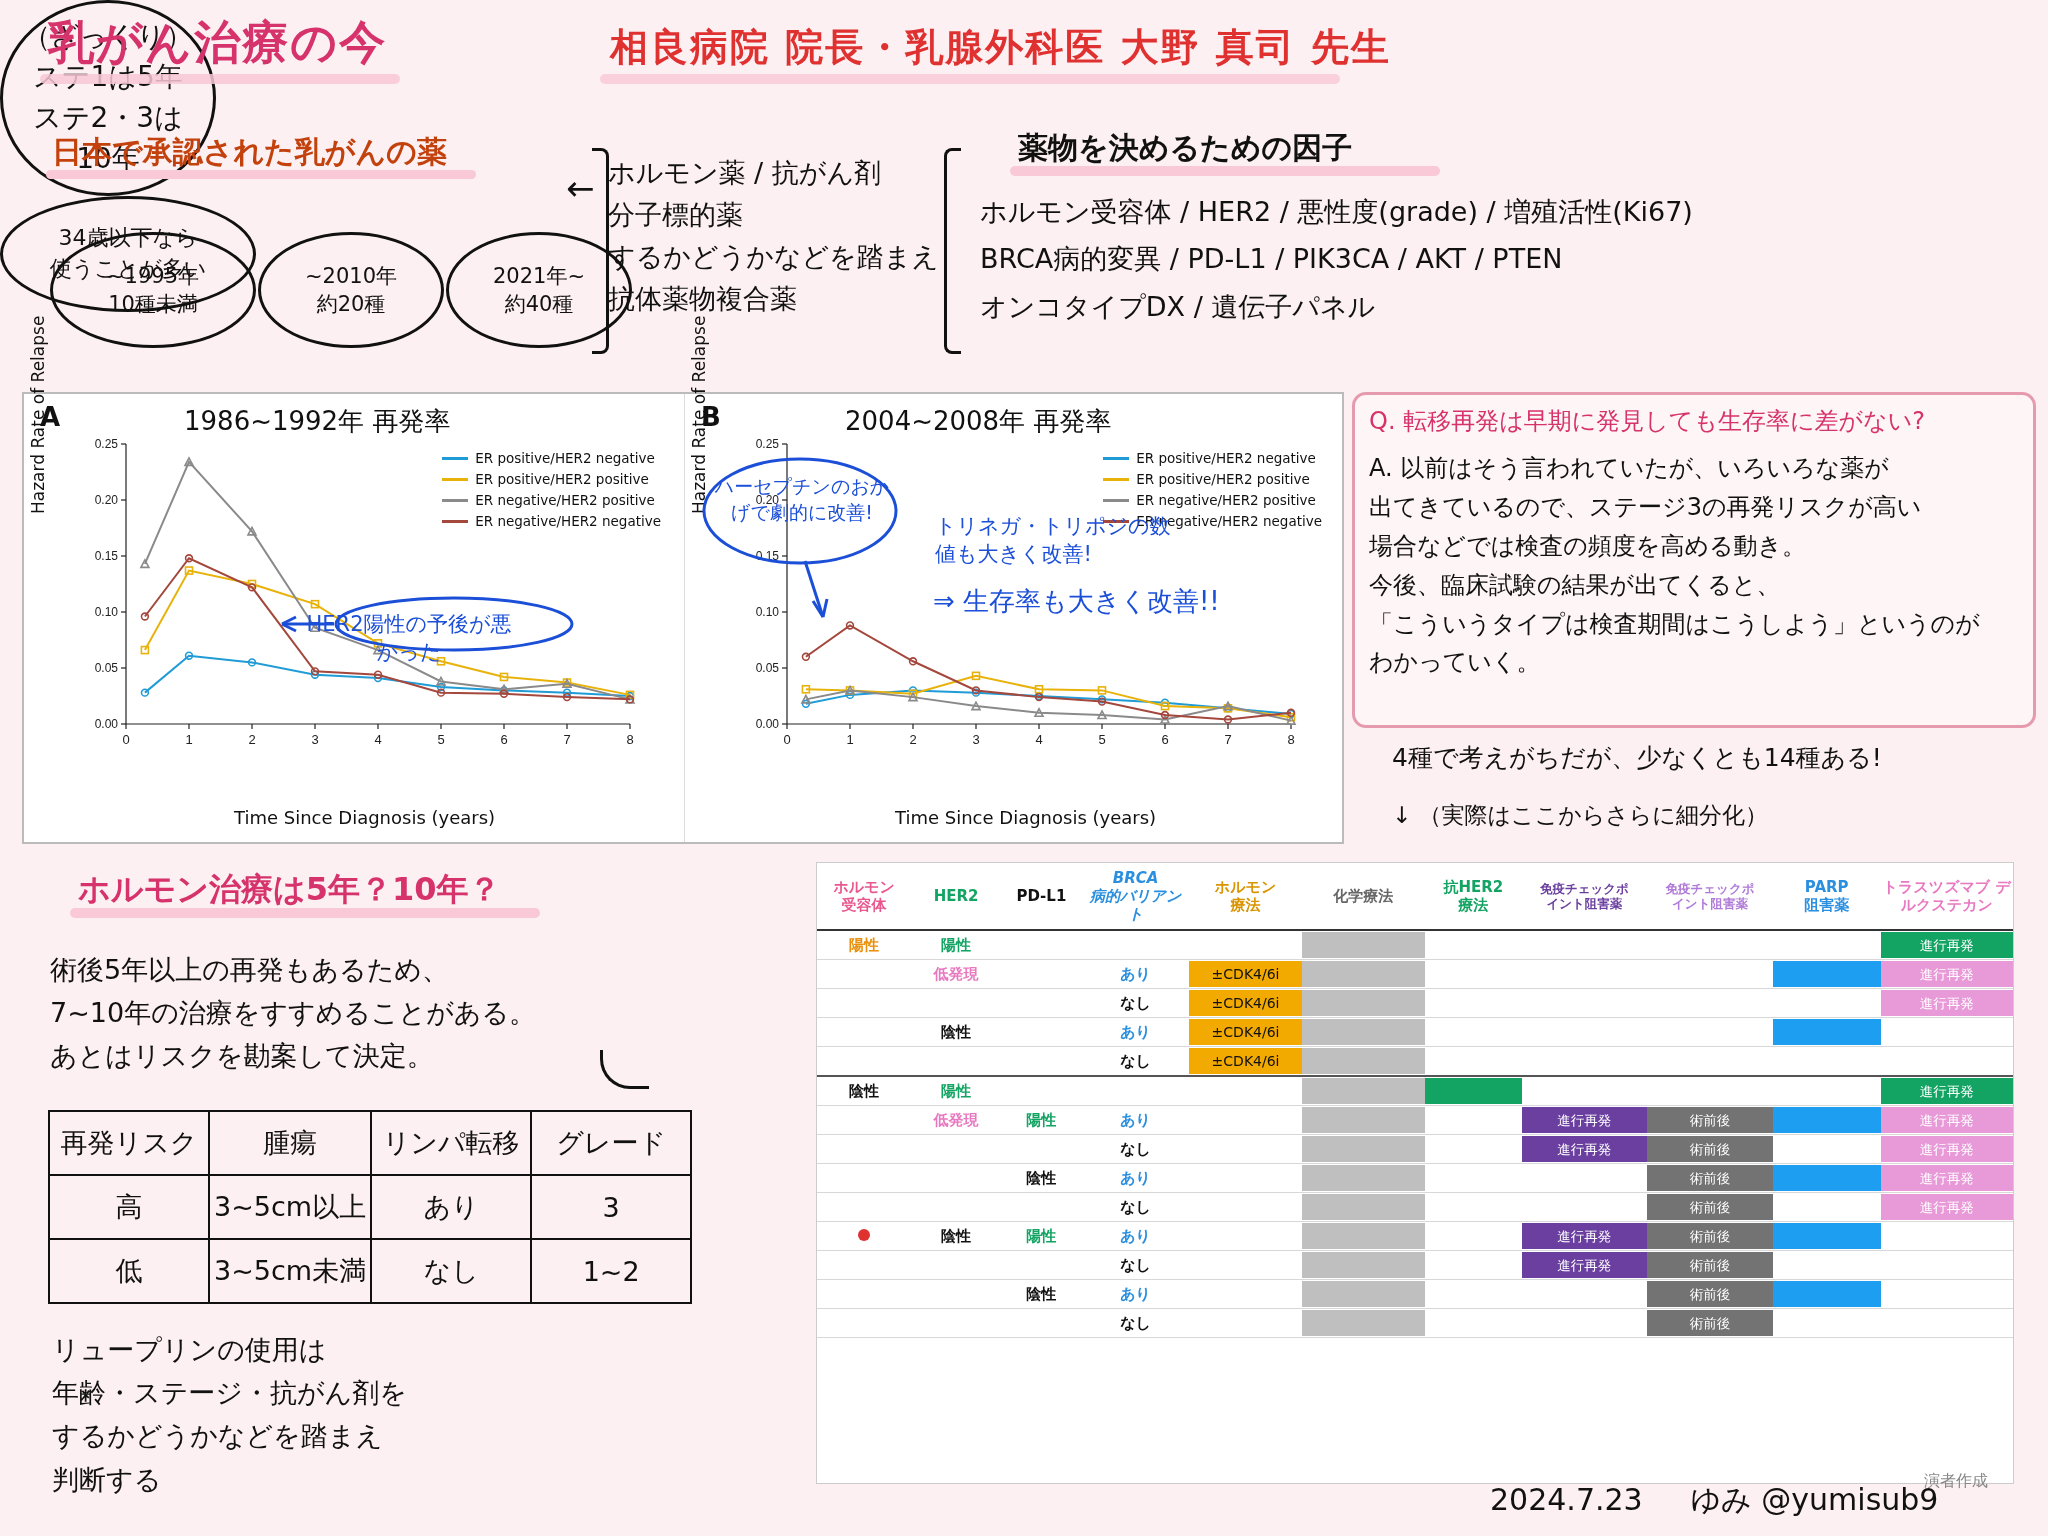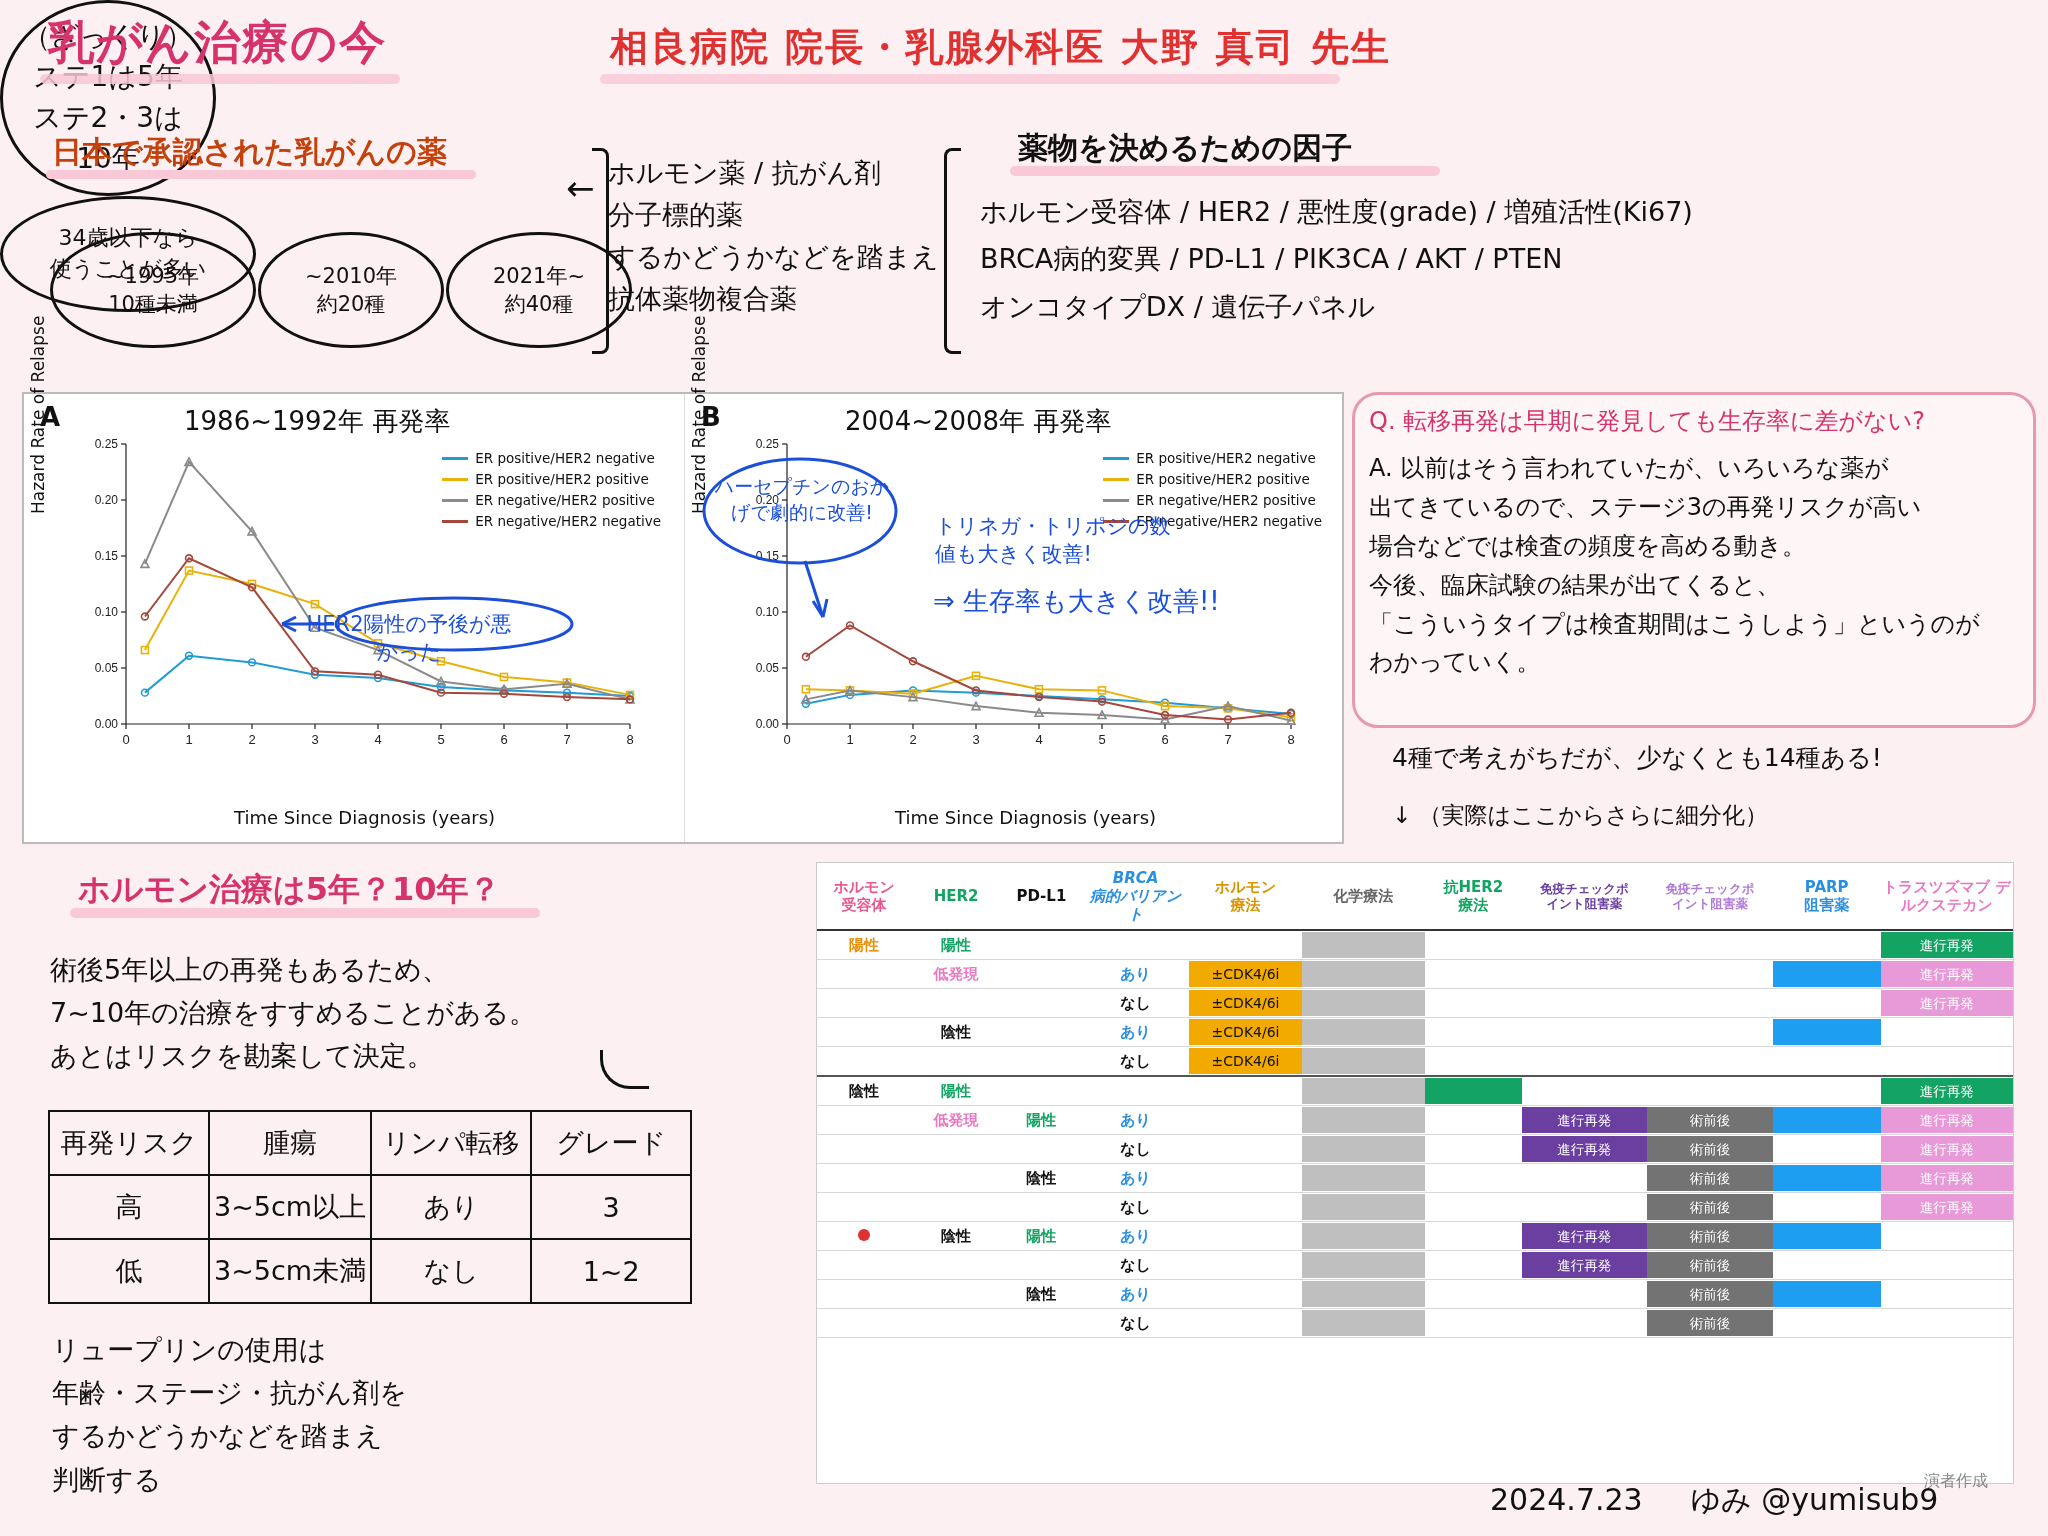"Q. 転移再発は早期に発見しても生存率に差がない?" #qa-box { border-radius: 26px -> 14px }
